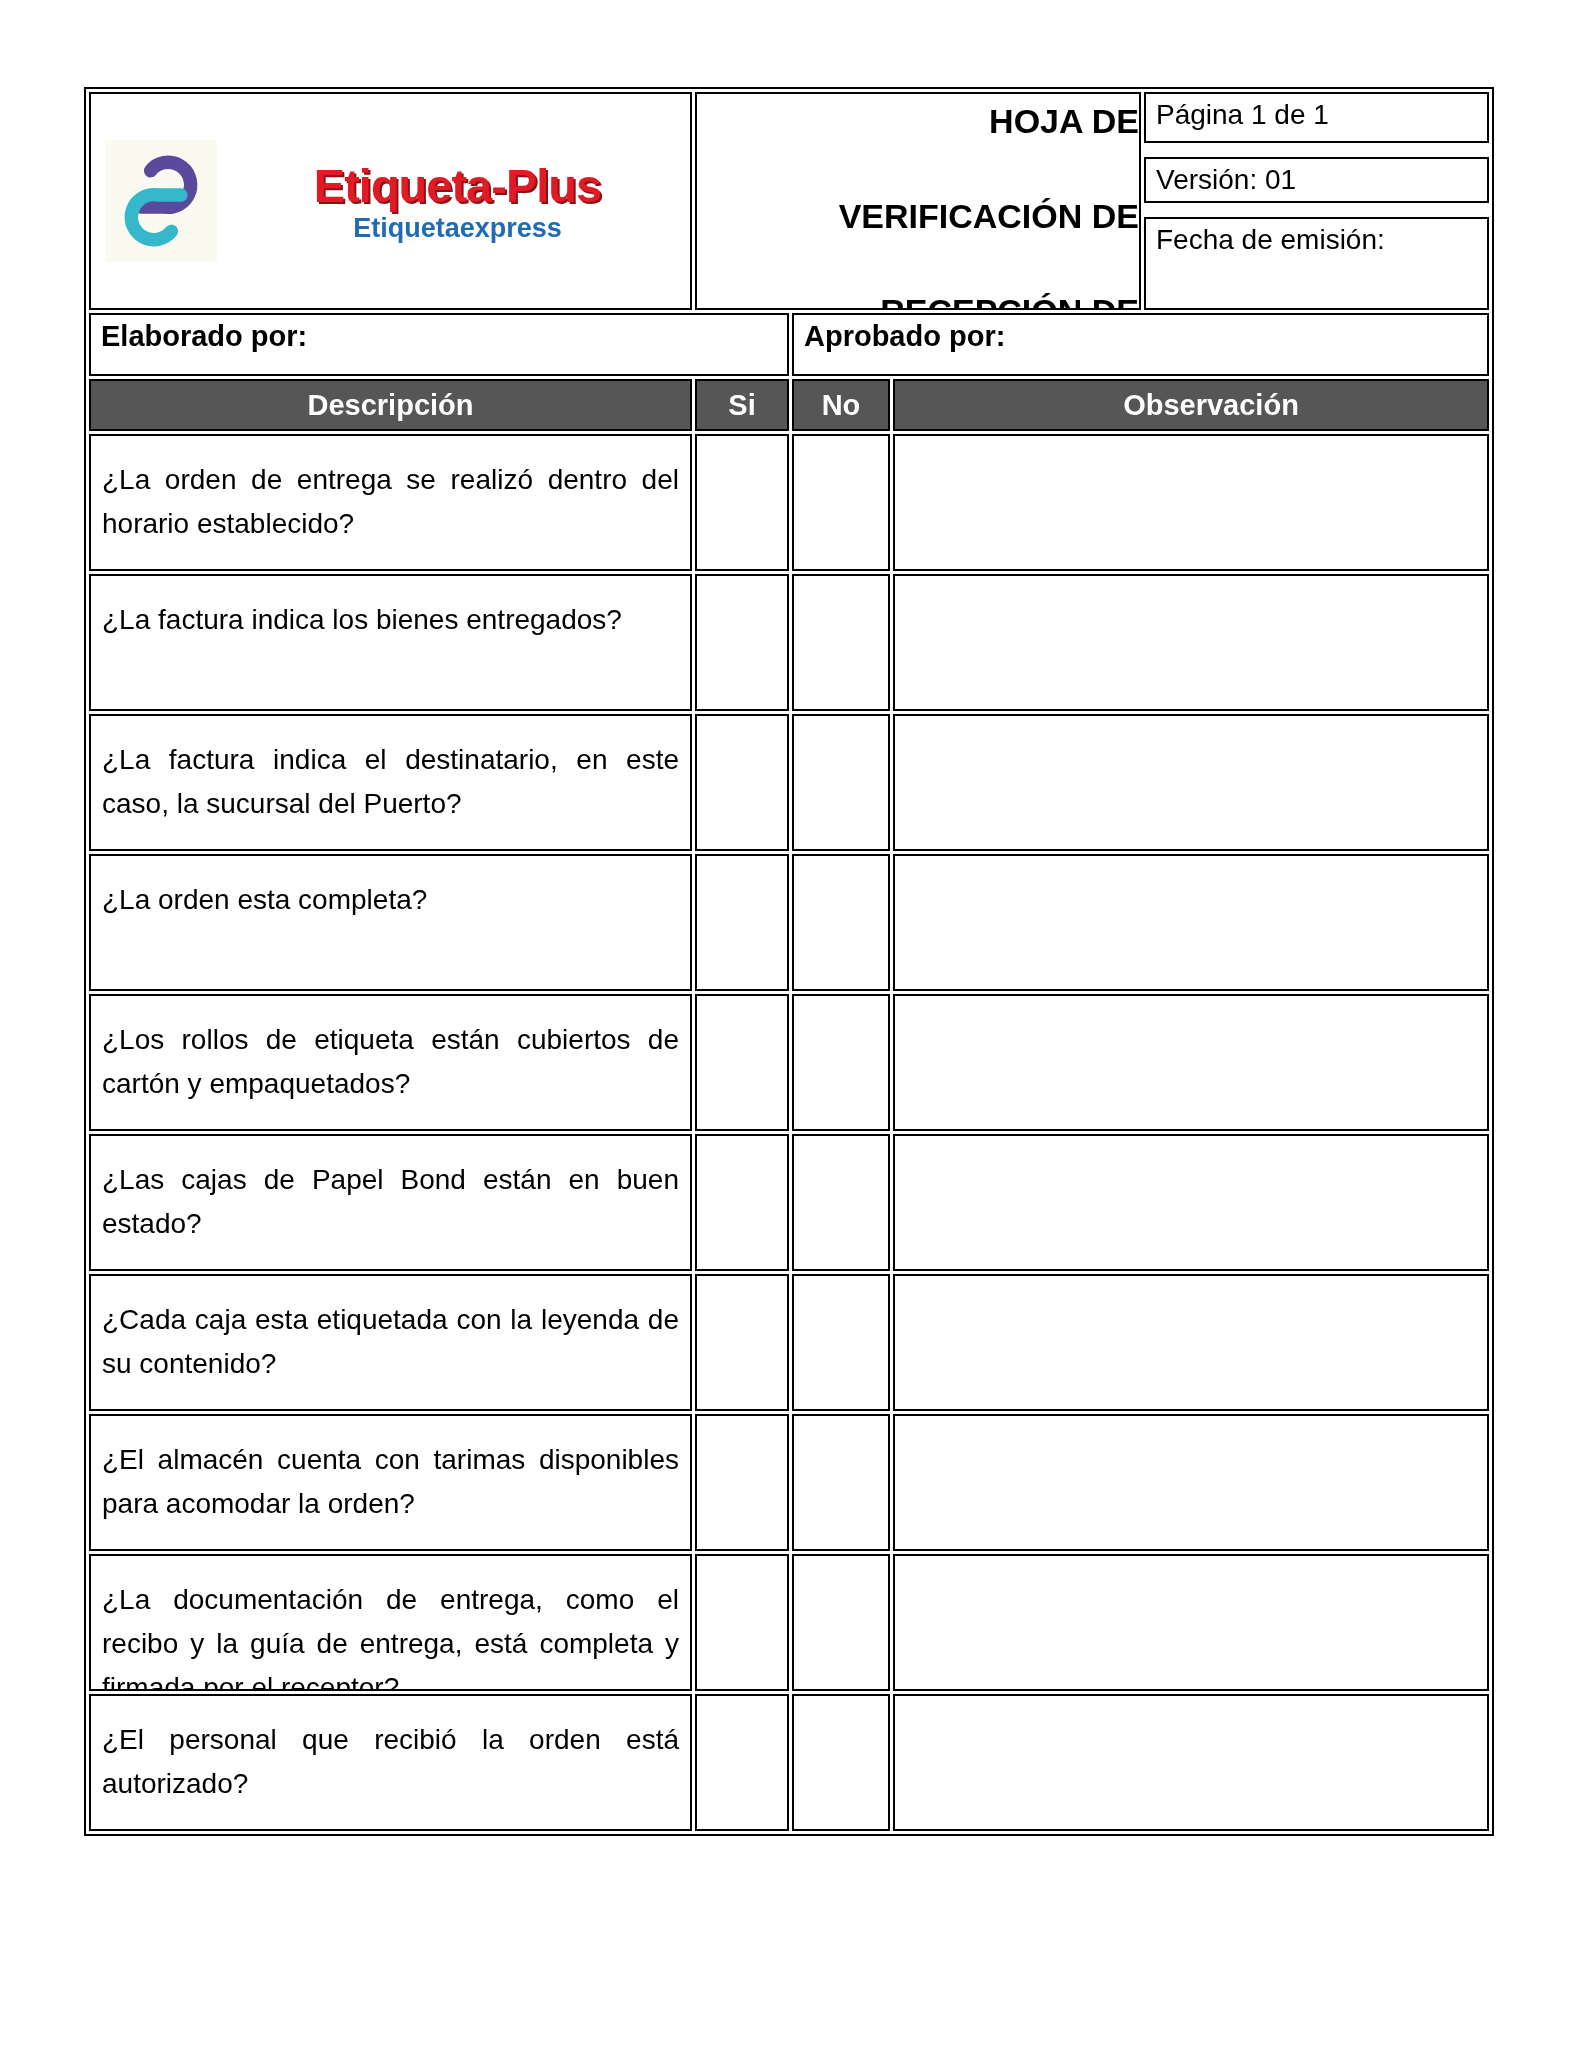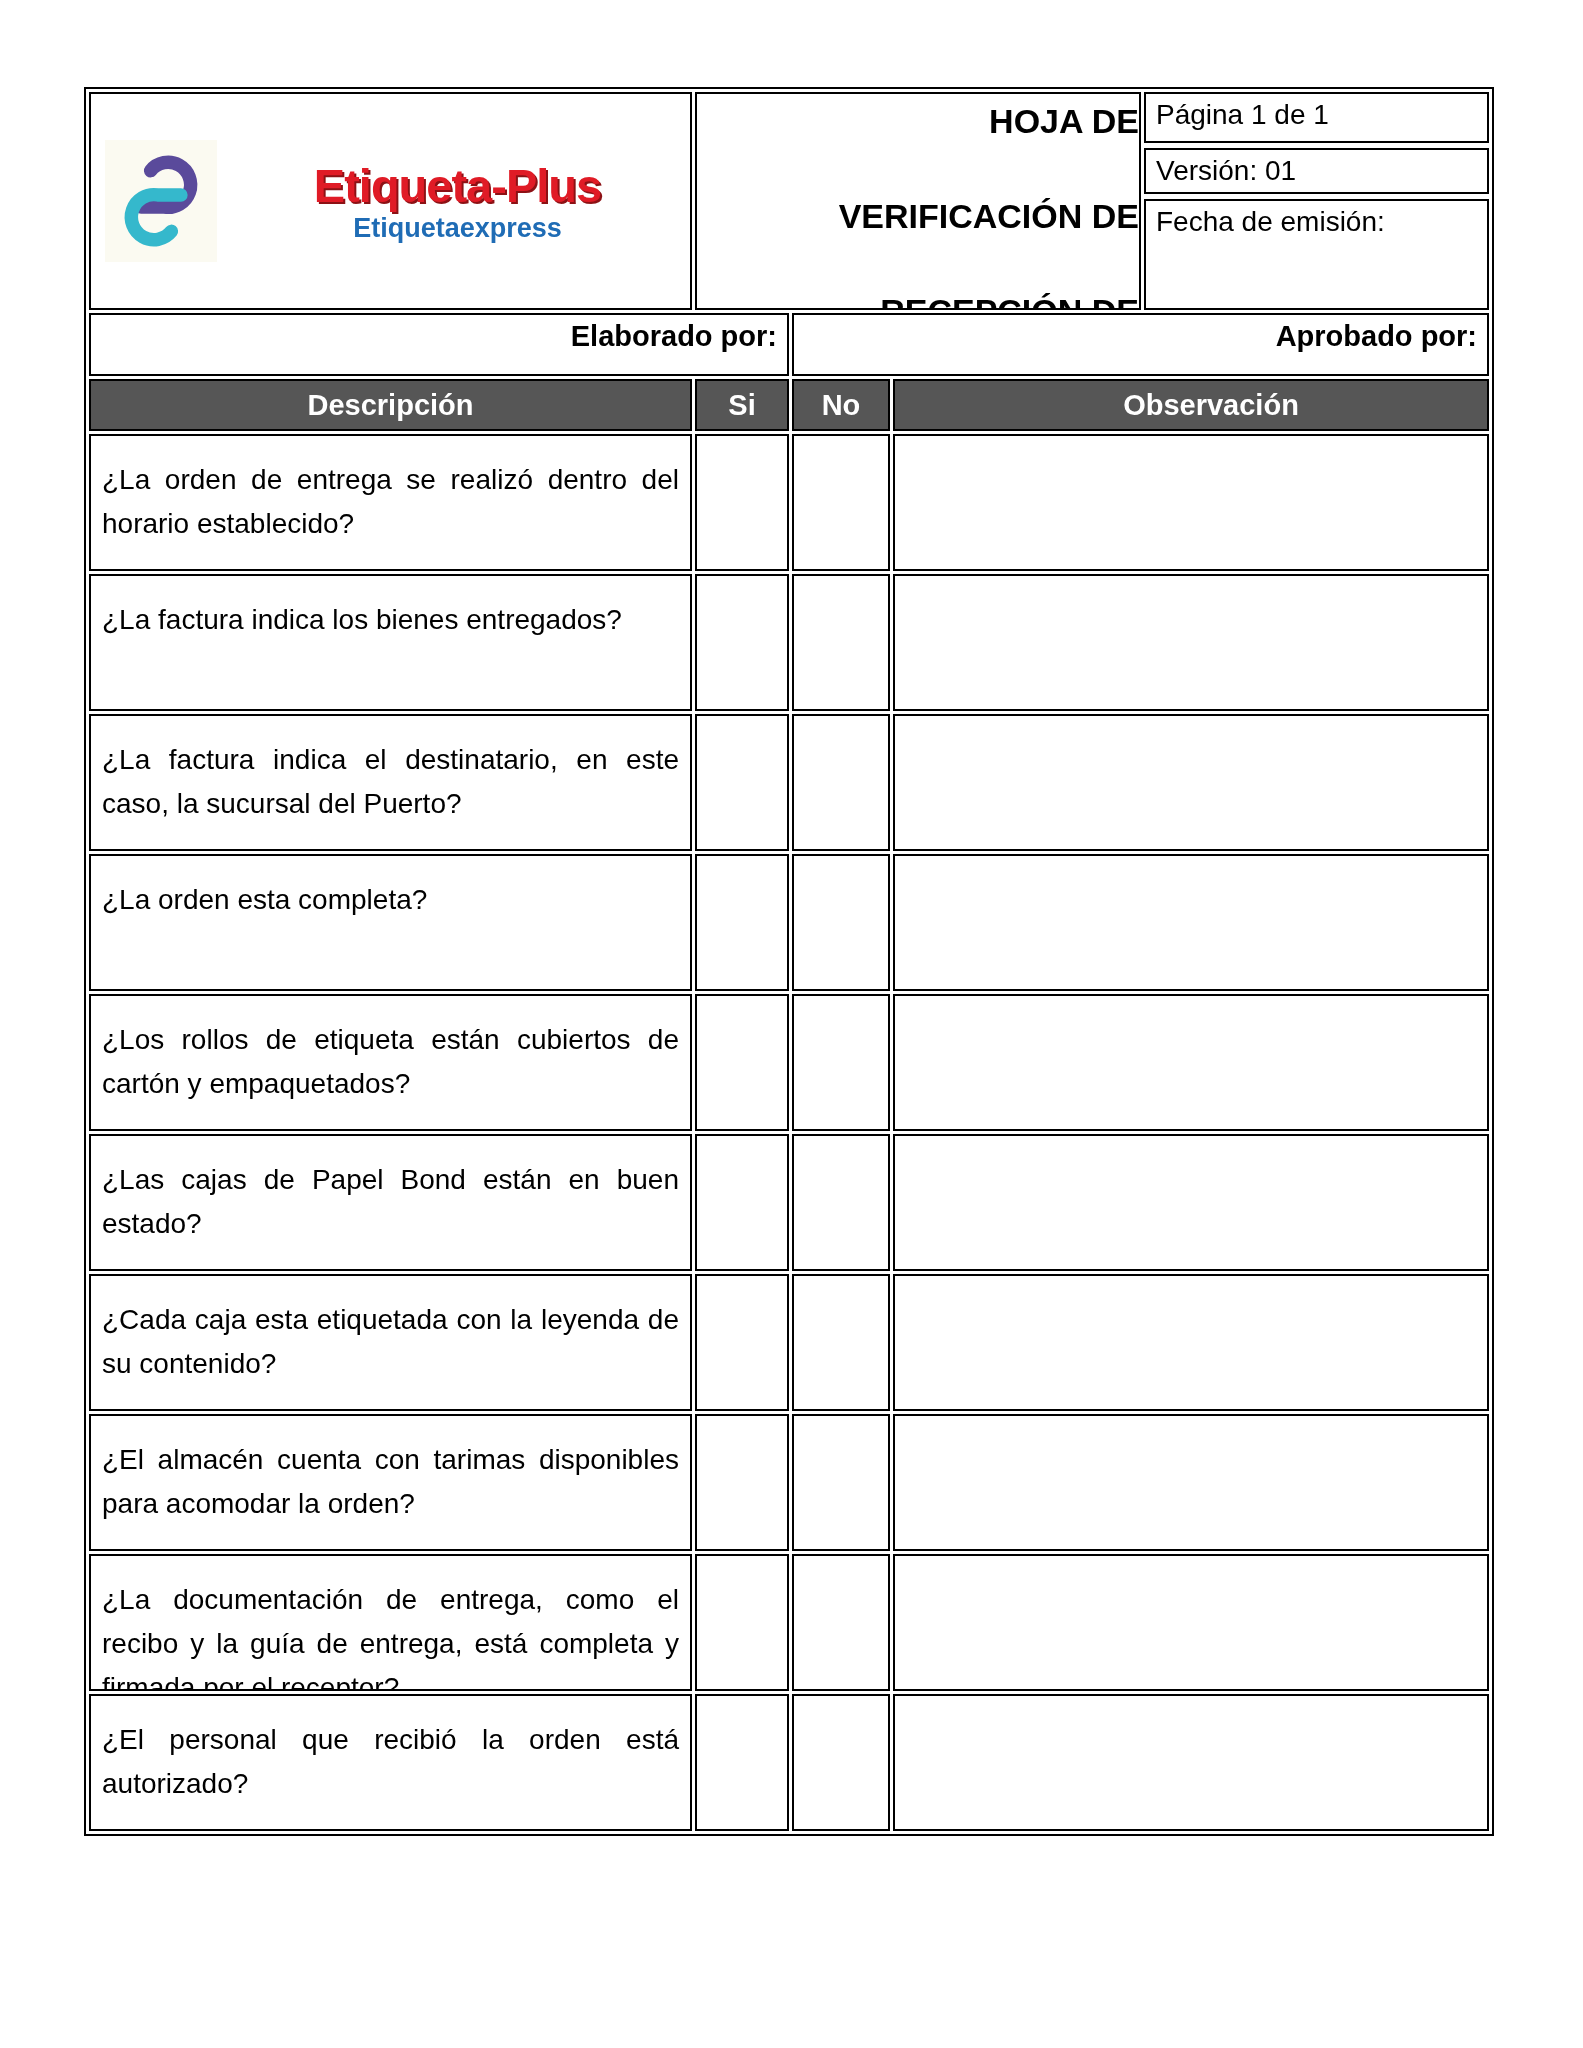"Página 1 de 1" .info-cell { gap: 5px -> 14px }
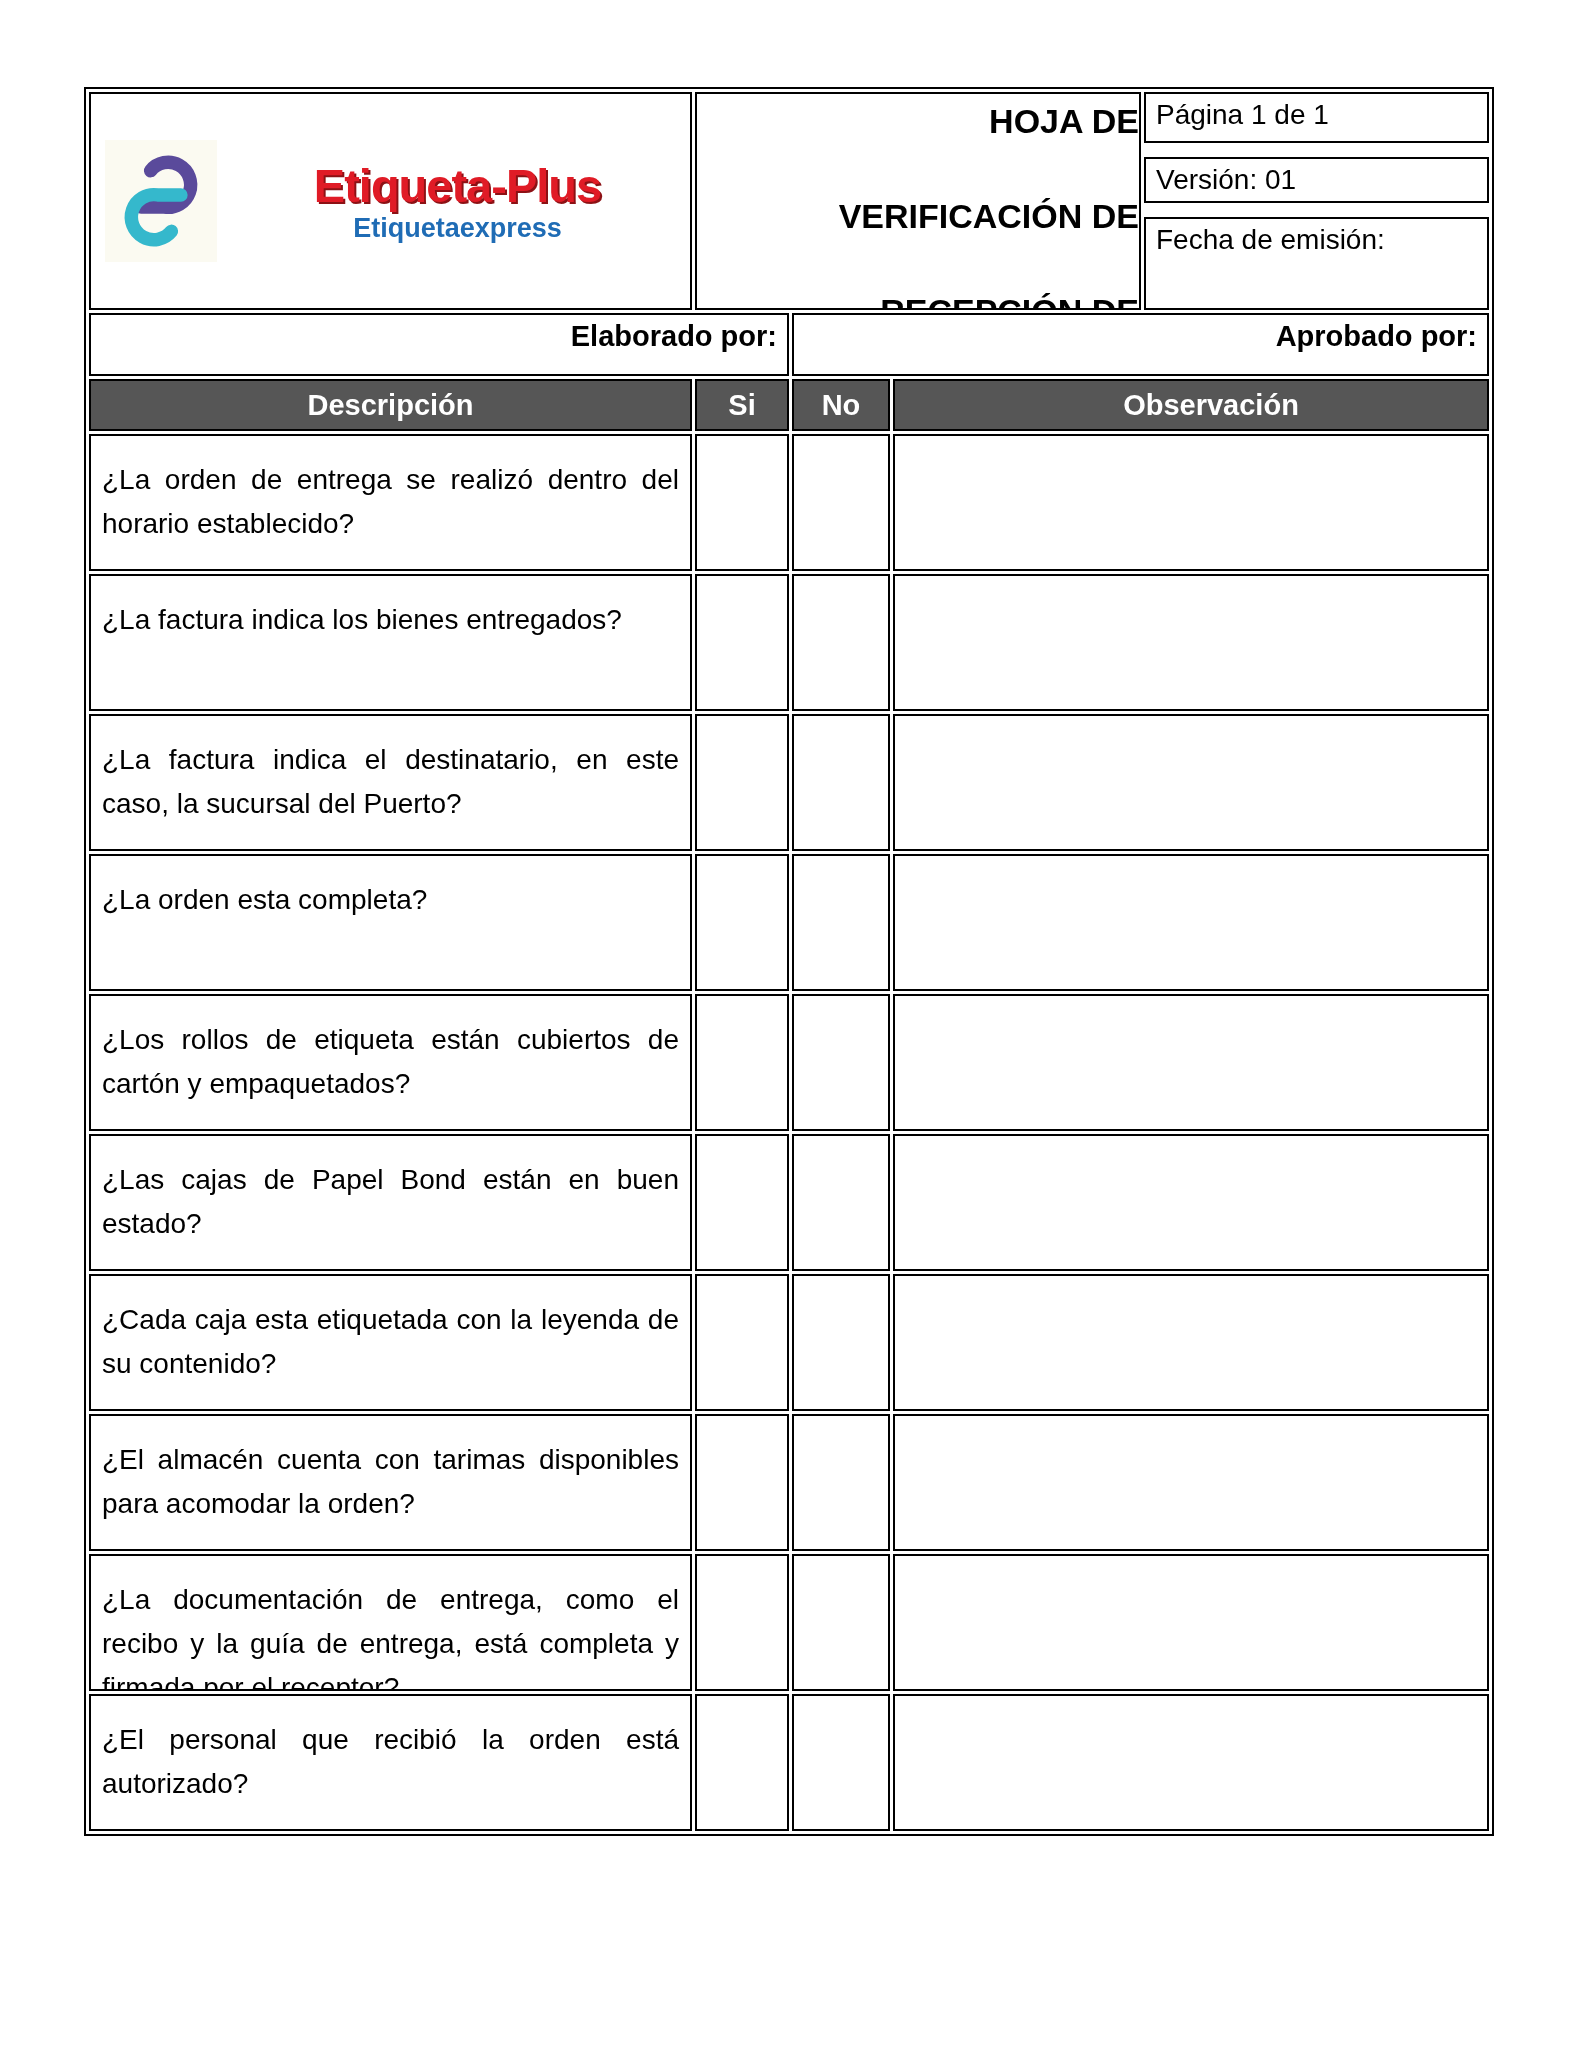"Elaborado por:" .signoff { text-align: right -> none }
